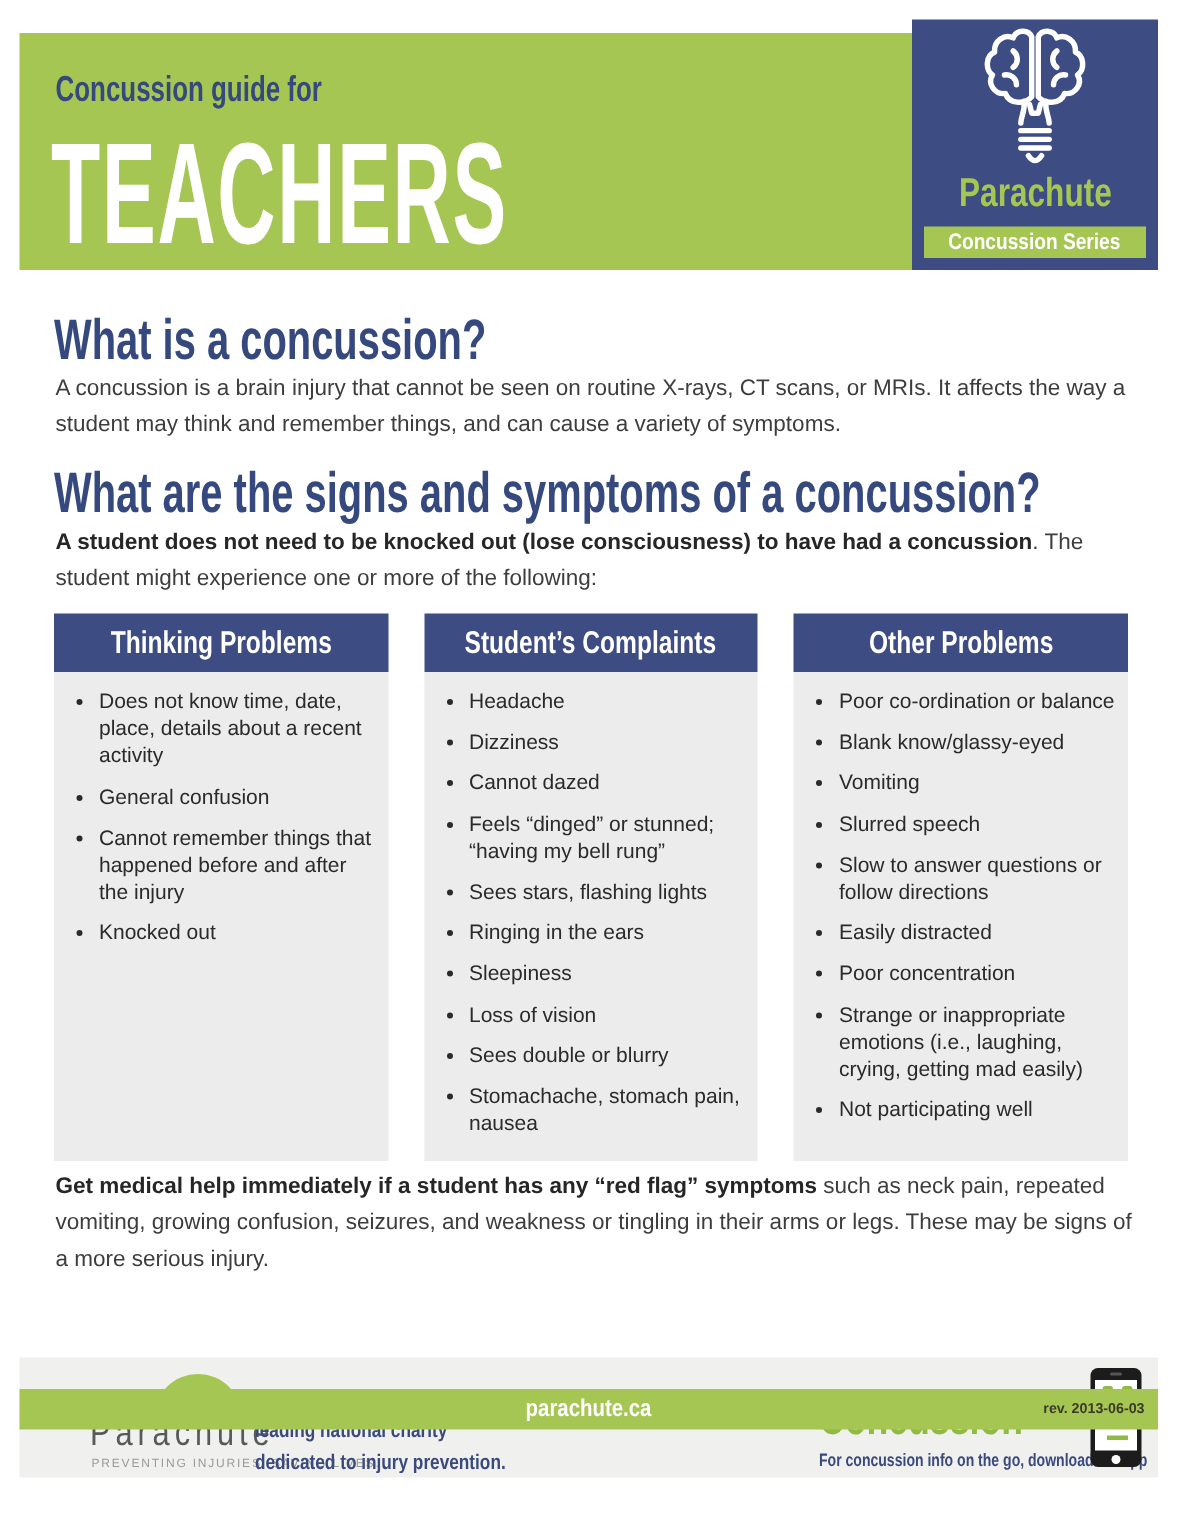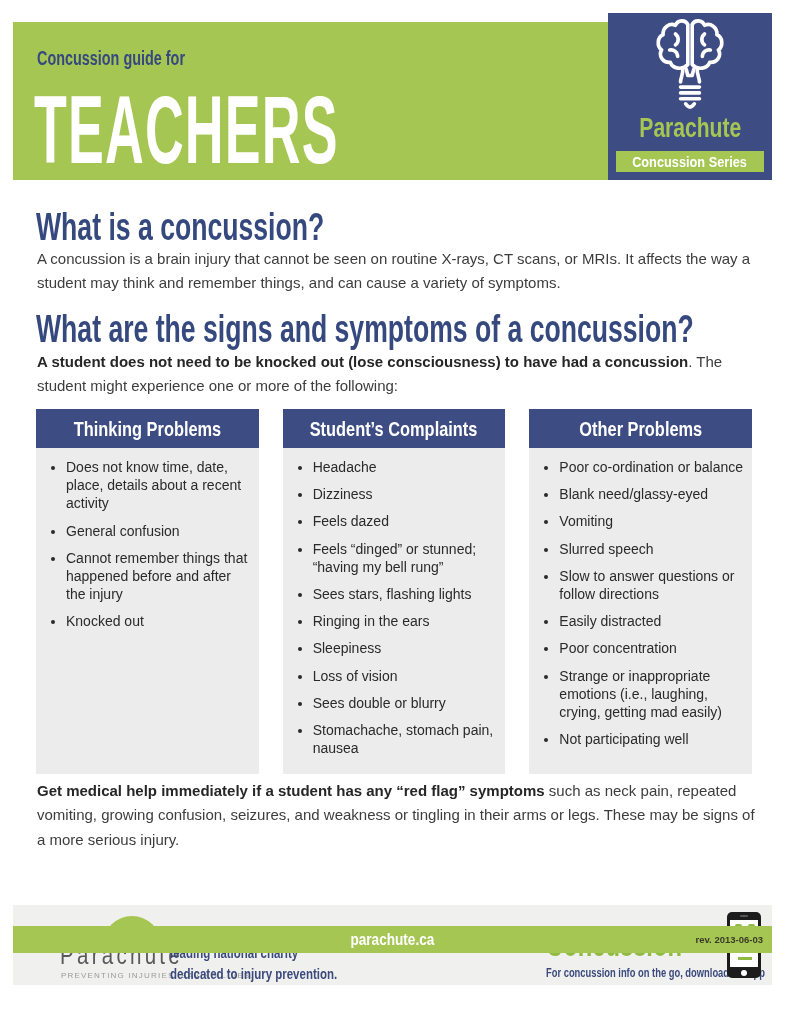"Concussion guide for" #header-kicker { font-size: 20px -> 24px }
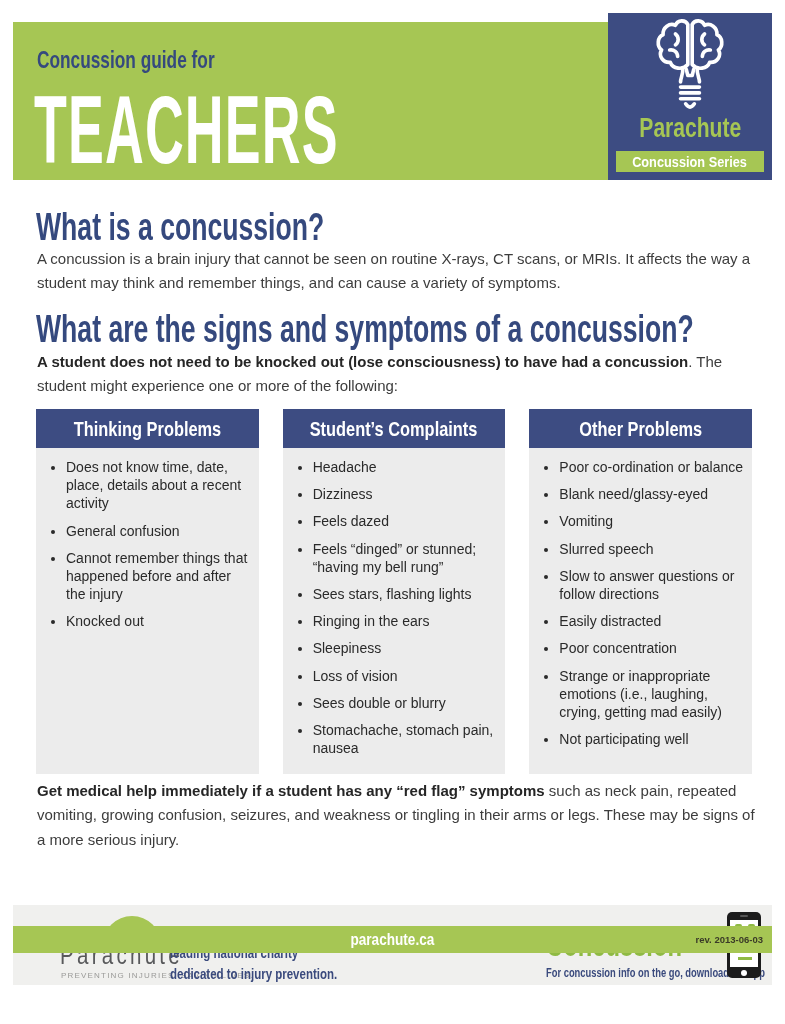"Blank need/glassy-eyed" li { text: need/glassy-eyed -> know/glassy-eyed }
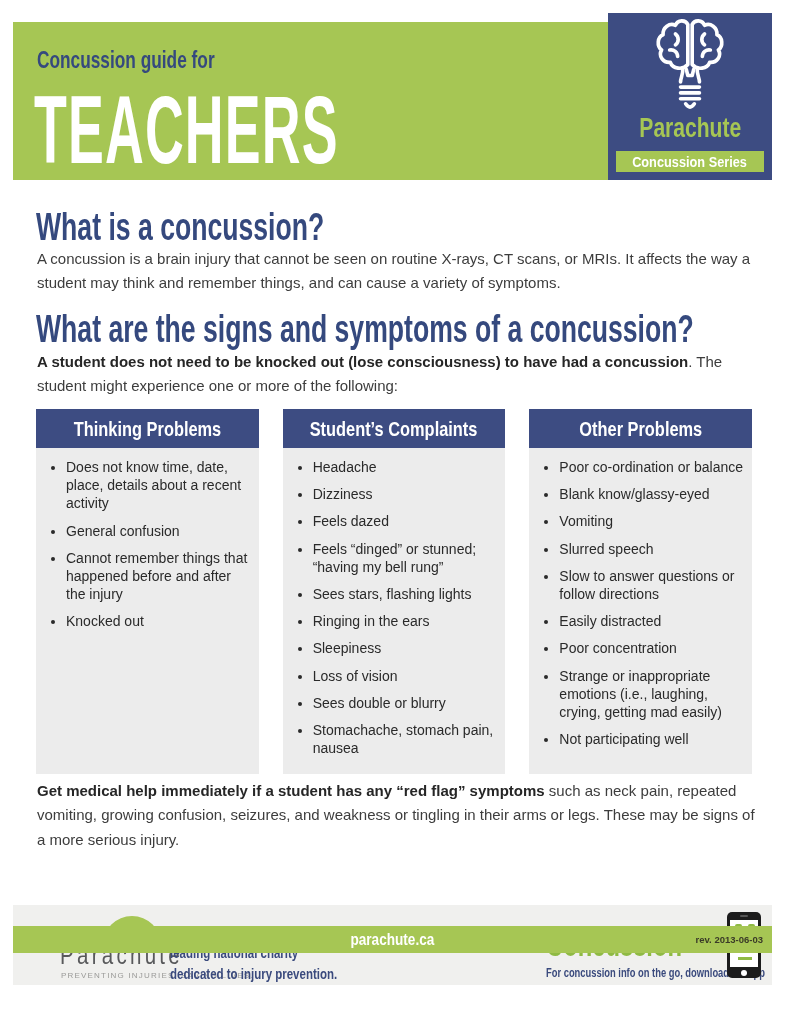"Feels dazed" li { text: Feels -> Cannot }
